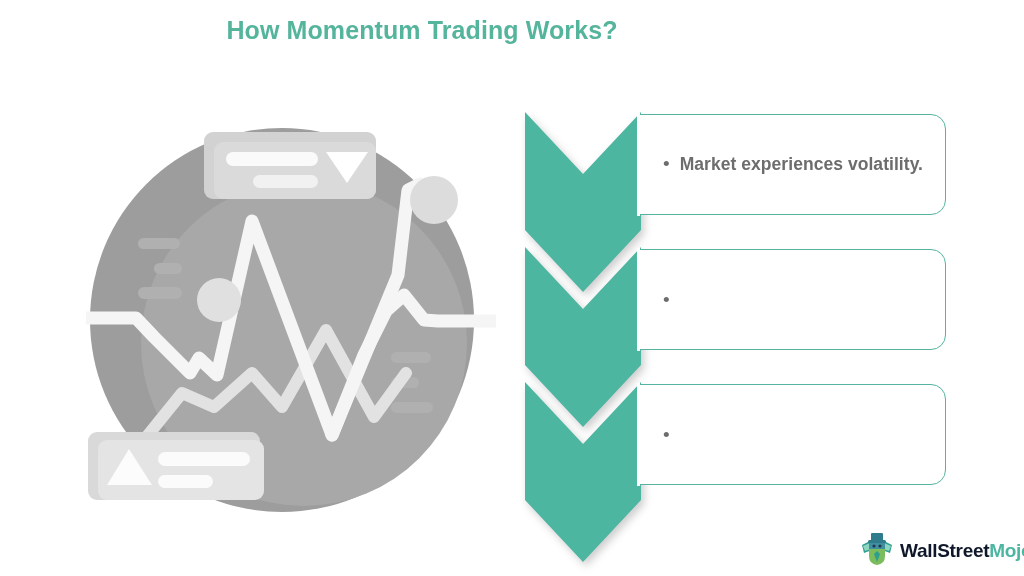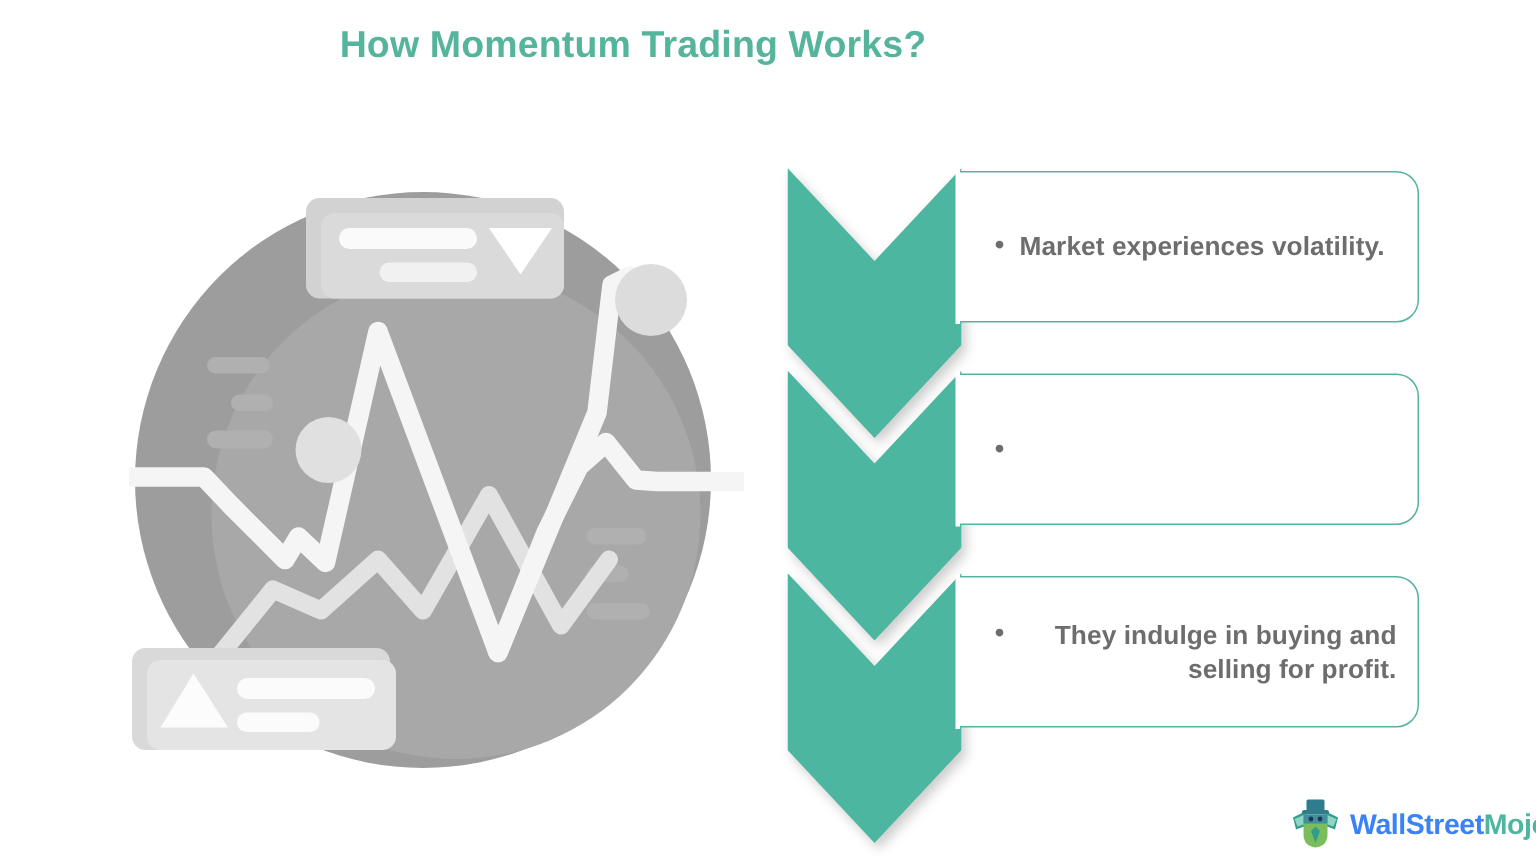"Market experiences volatility." .callout-text { text-align: right -> none }
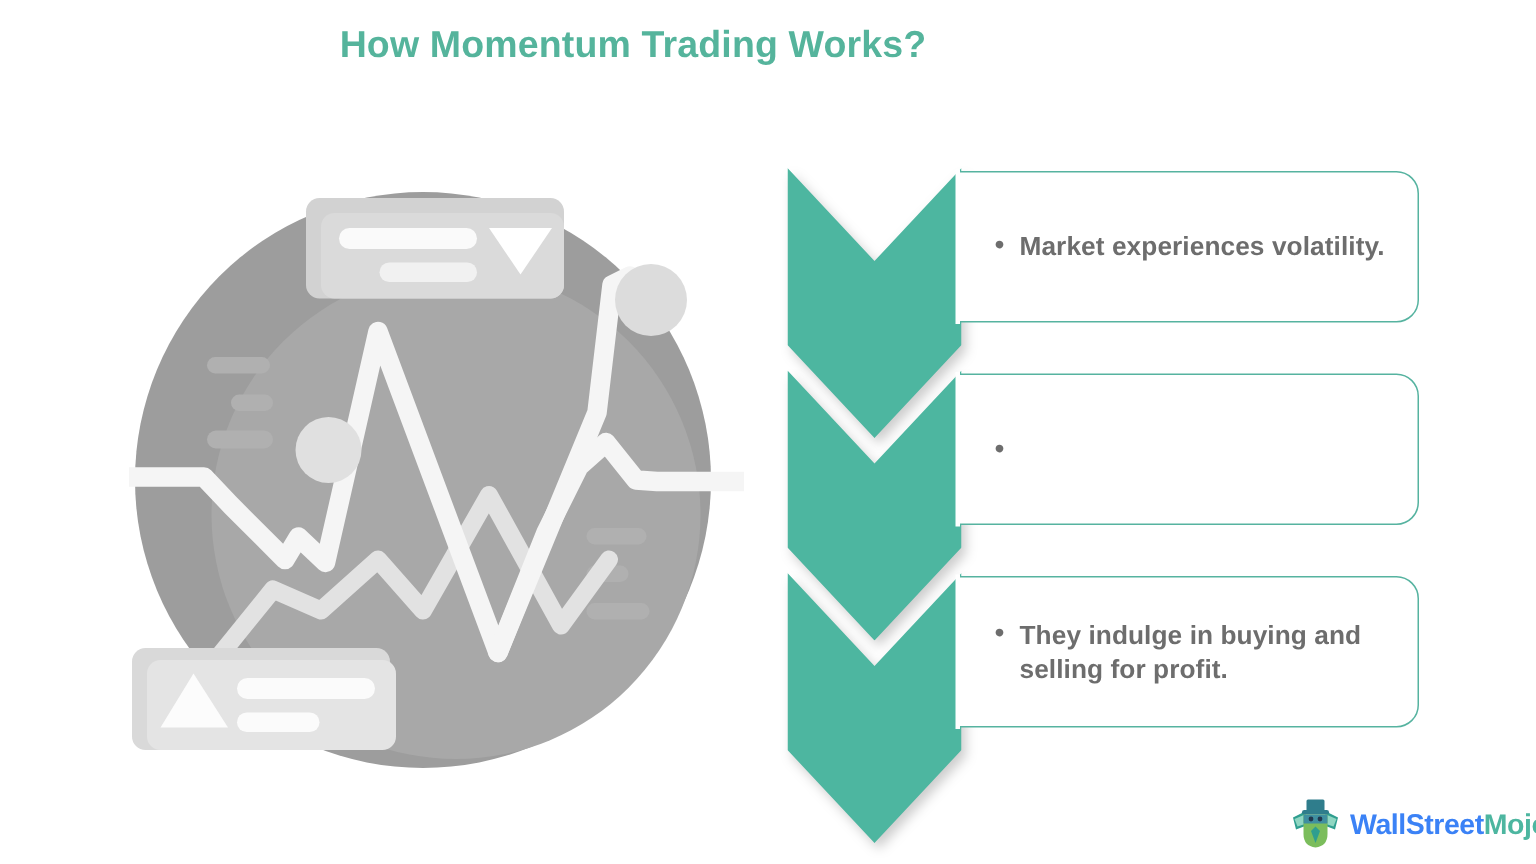"They indulge in buying and" span.callout-text { html: <span>They indulge in buying and selling for profit.</span> -> none }
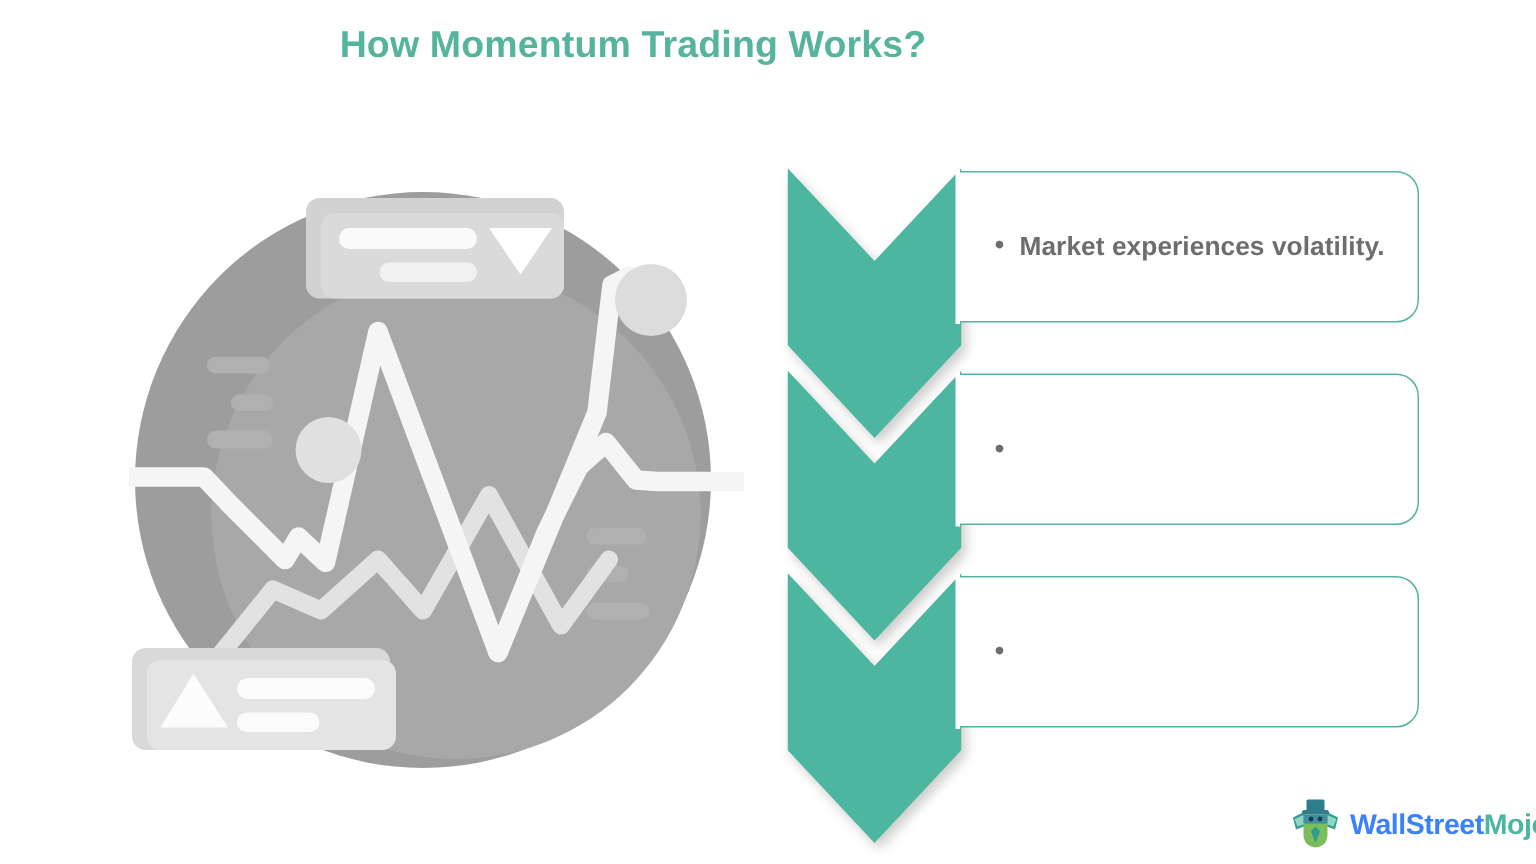"WallStreet" .wm-a { color: #3b82f6 -> #0f172a }
